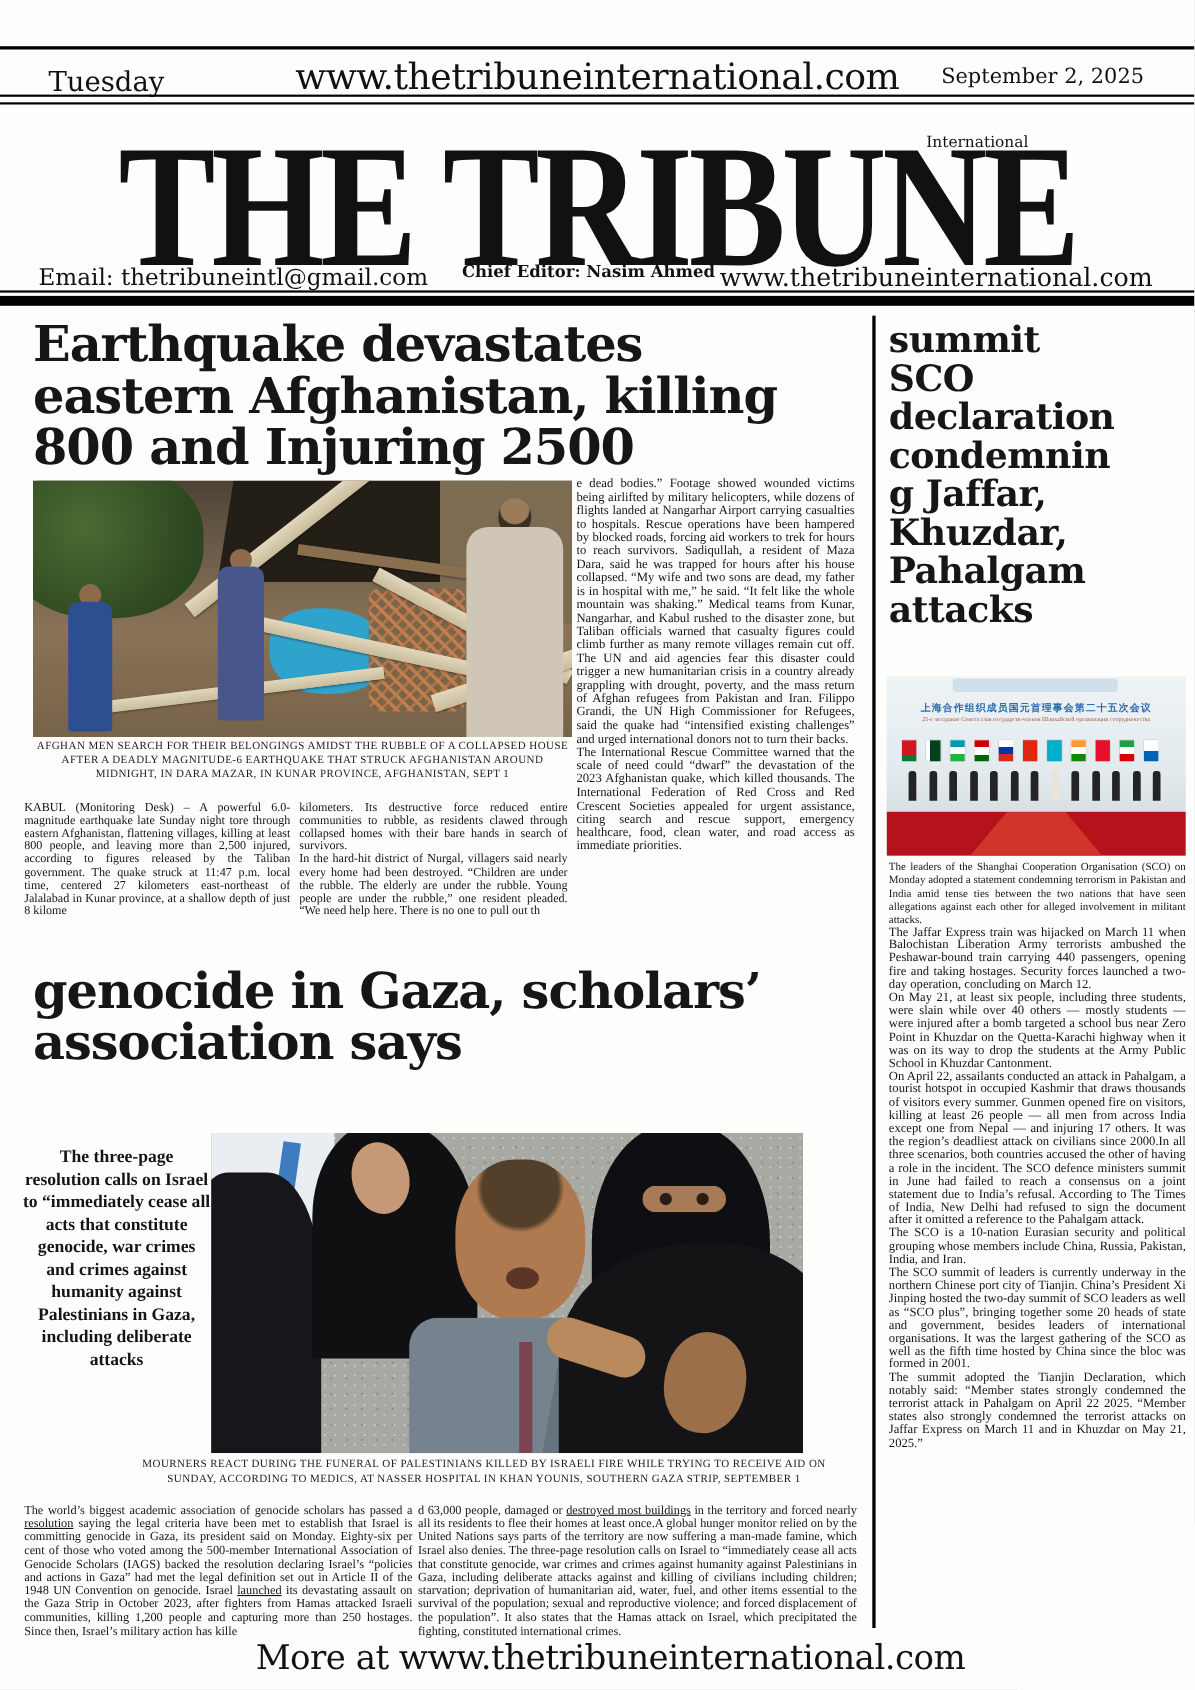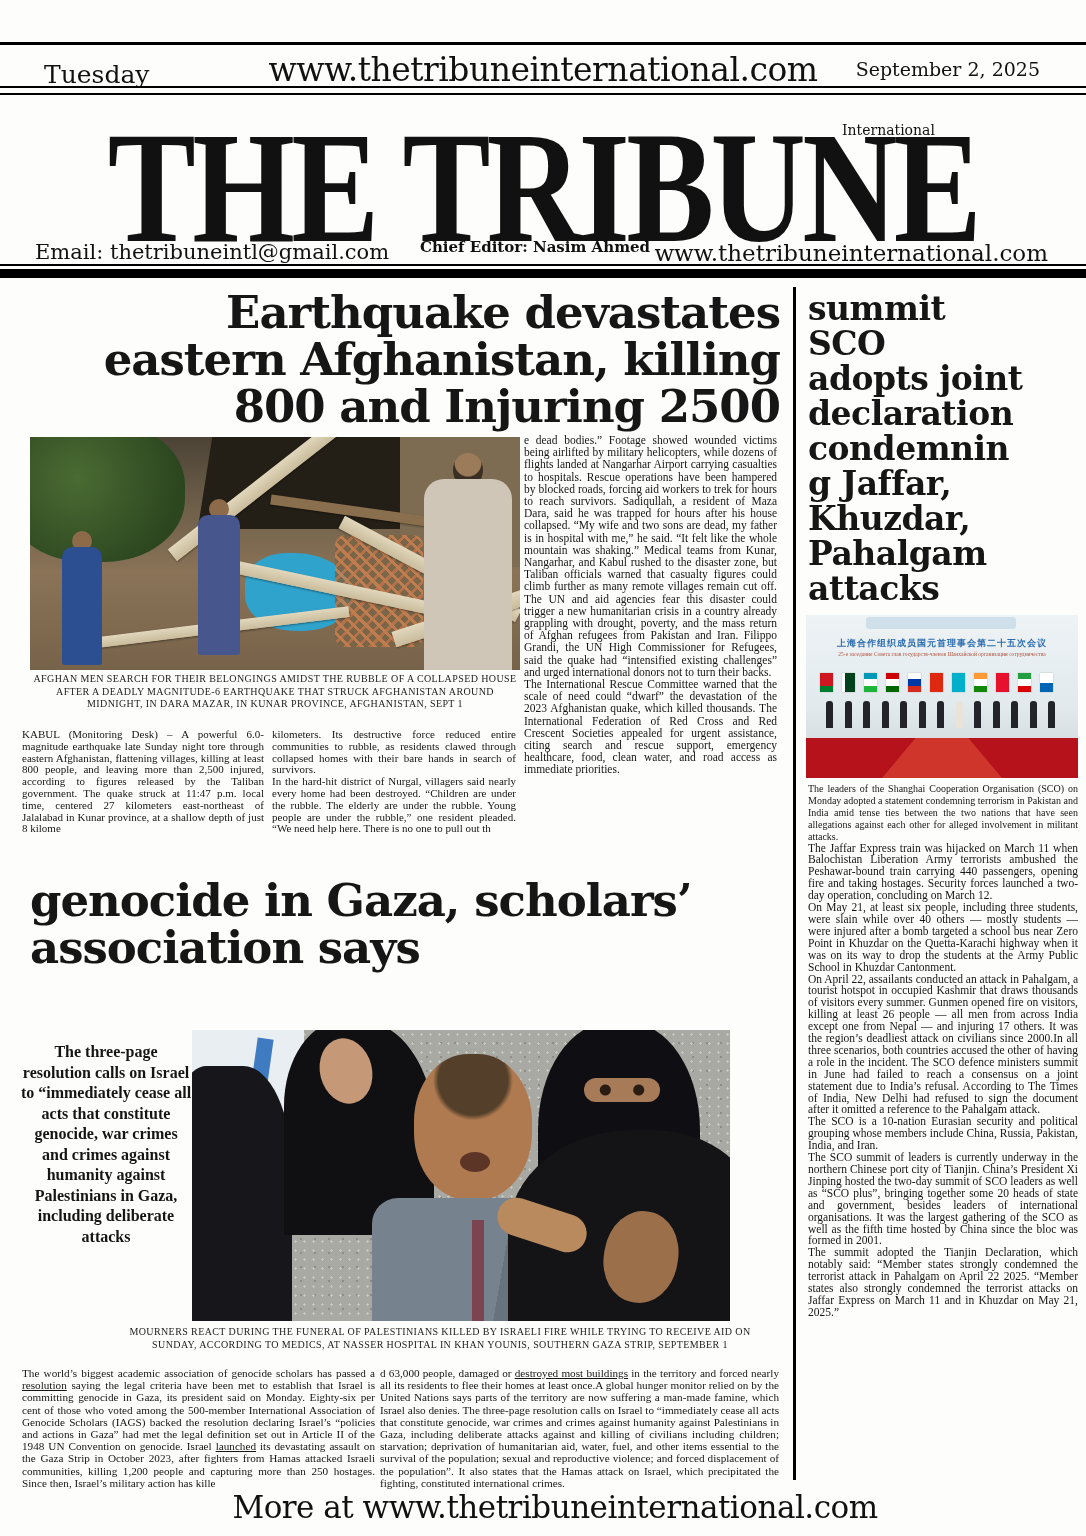"Earthquake devastates" .a1-head { text-align: right -> none }
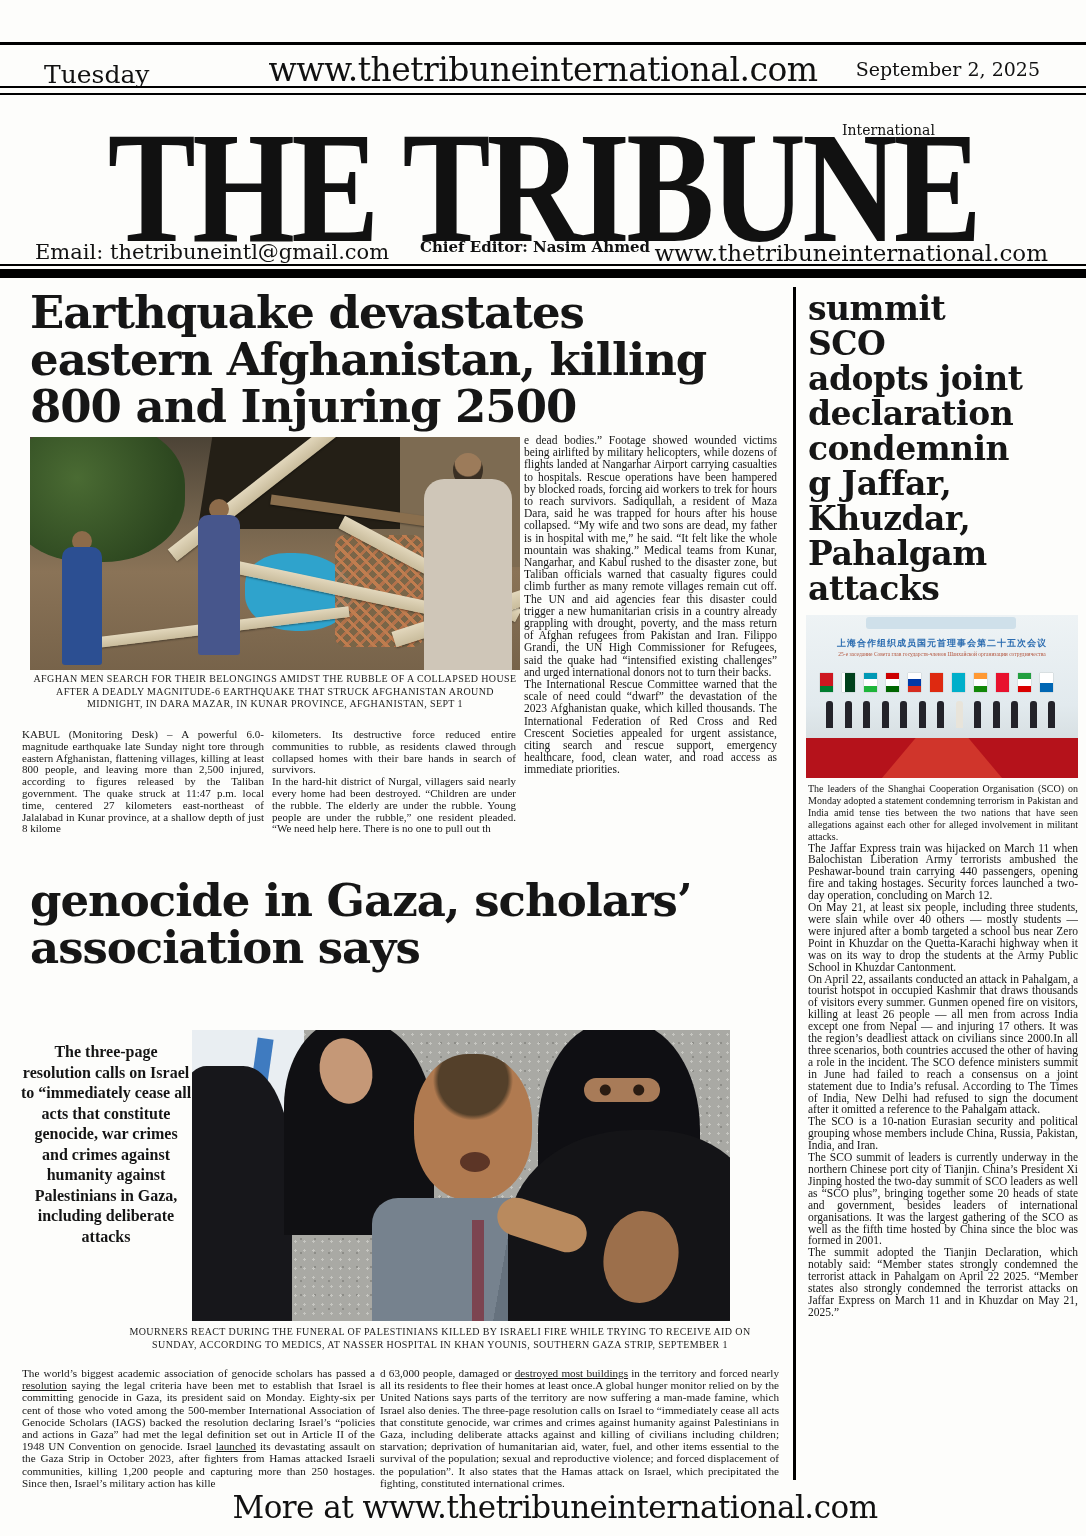"adopts joint" div { html: <div>adopts joint</div> -> none }
